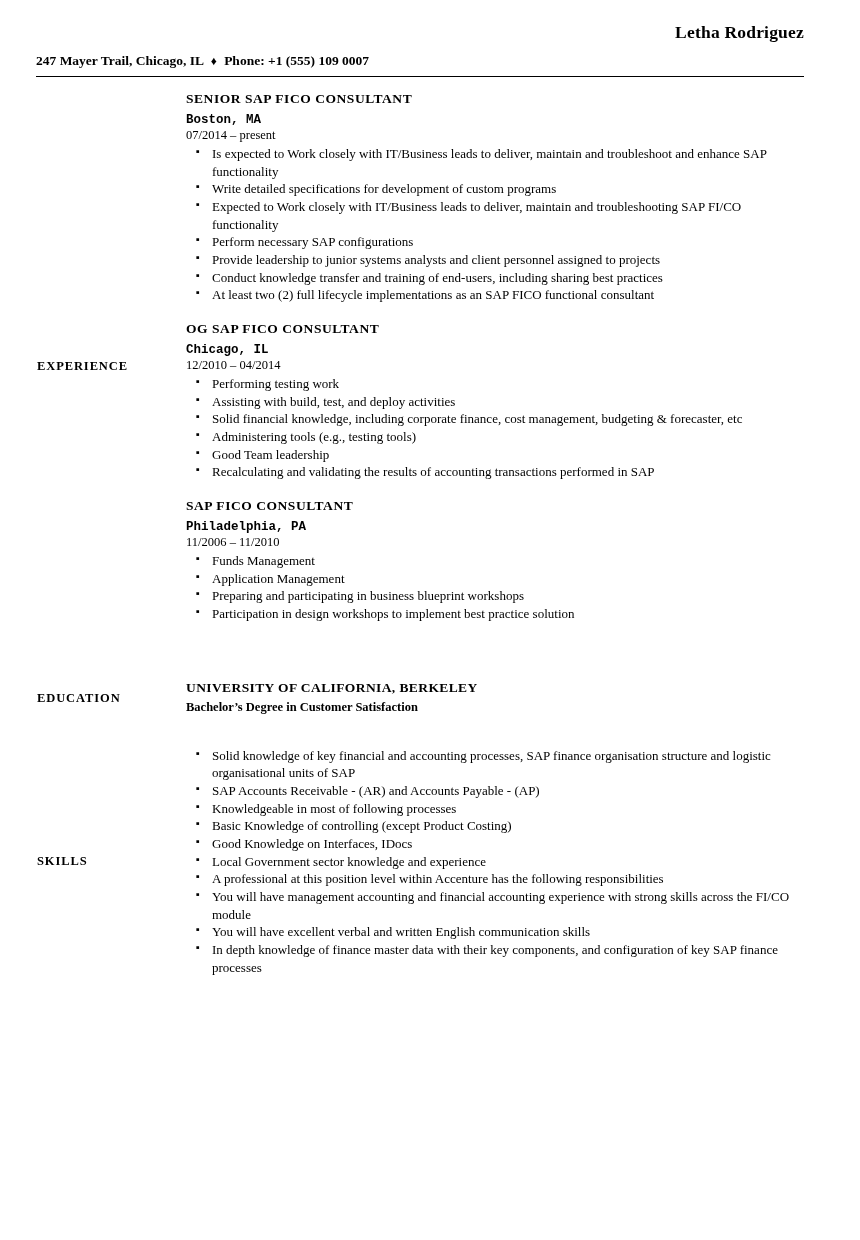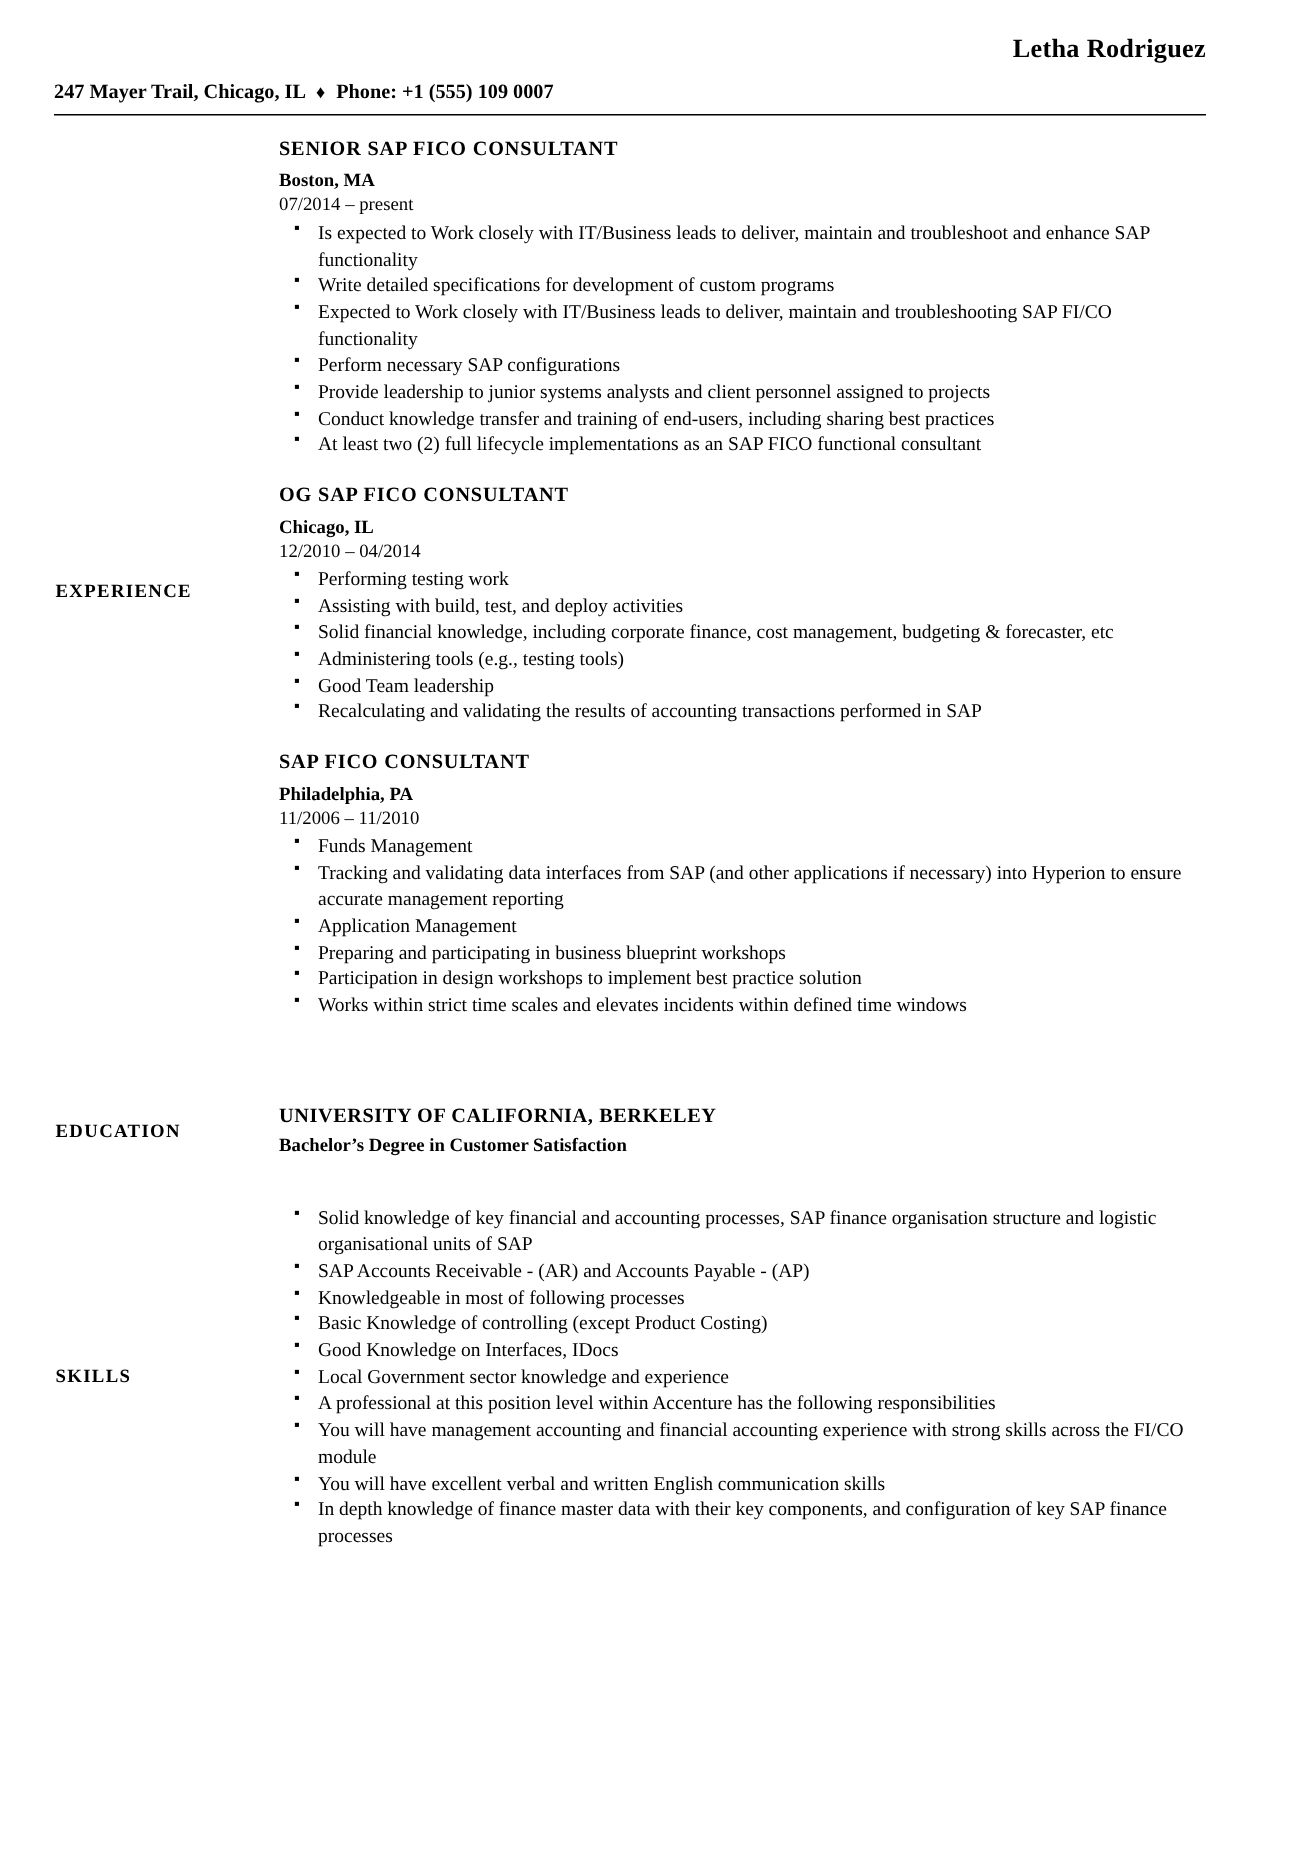"Boston, MA" .job-location { font-family: none -> Liberation Mono, monospace }
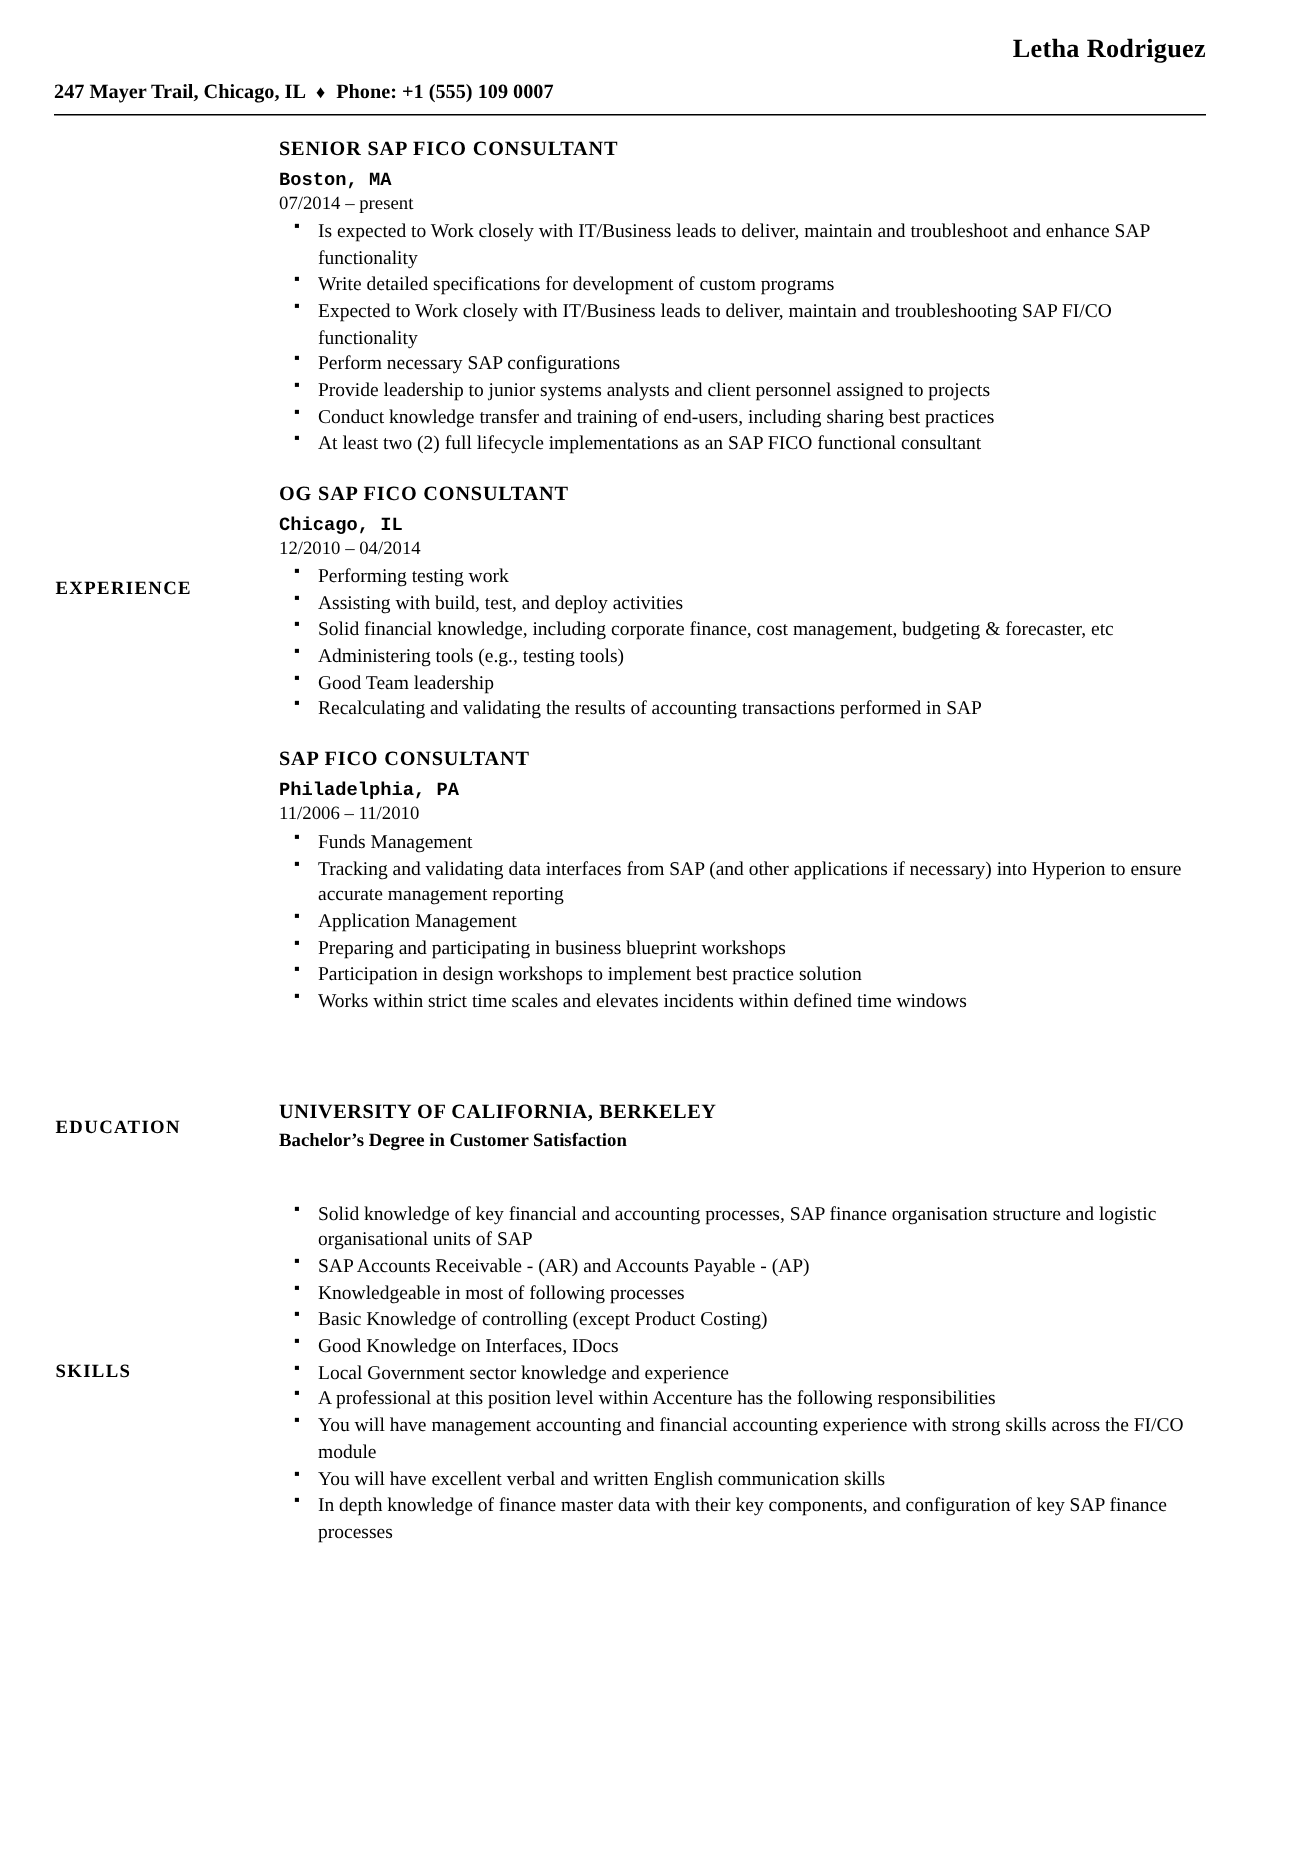"Tracking and validating data interfaces" li { html: <li>Tracking and validating data interfaces from SAP (and other applications if necessary) into Hyperion to ensure accurate management reporting</li> -> none }
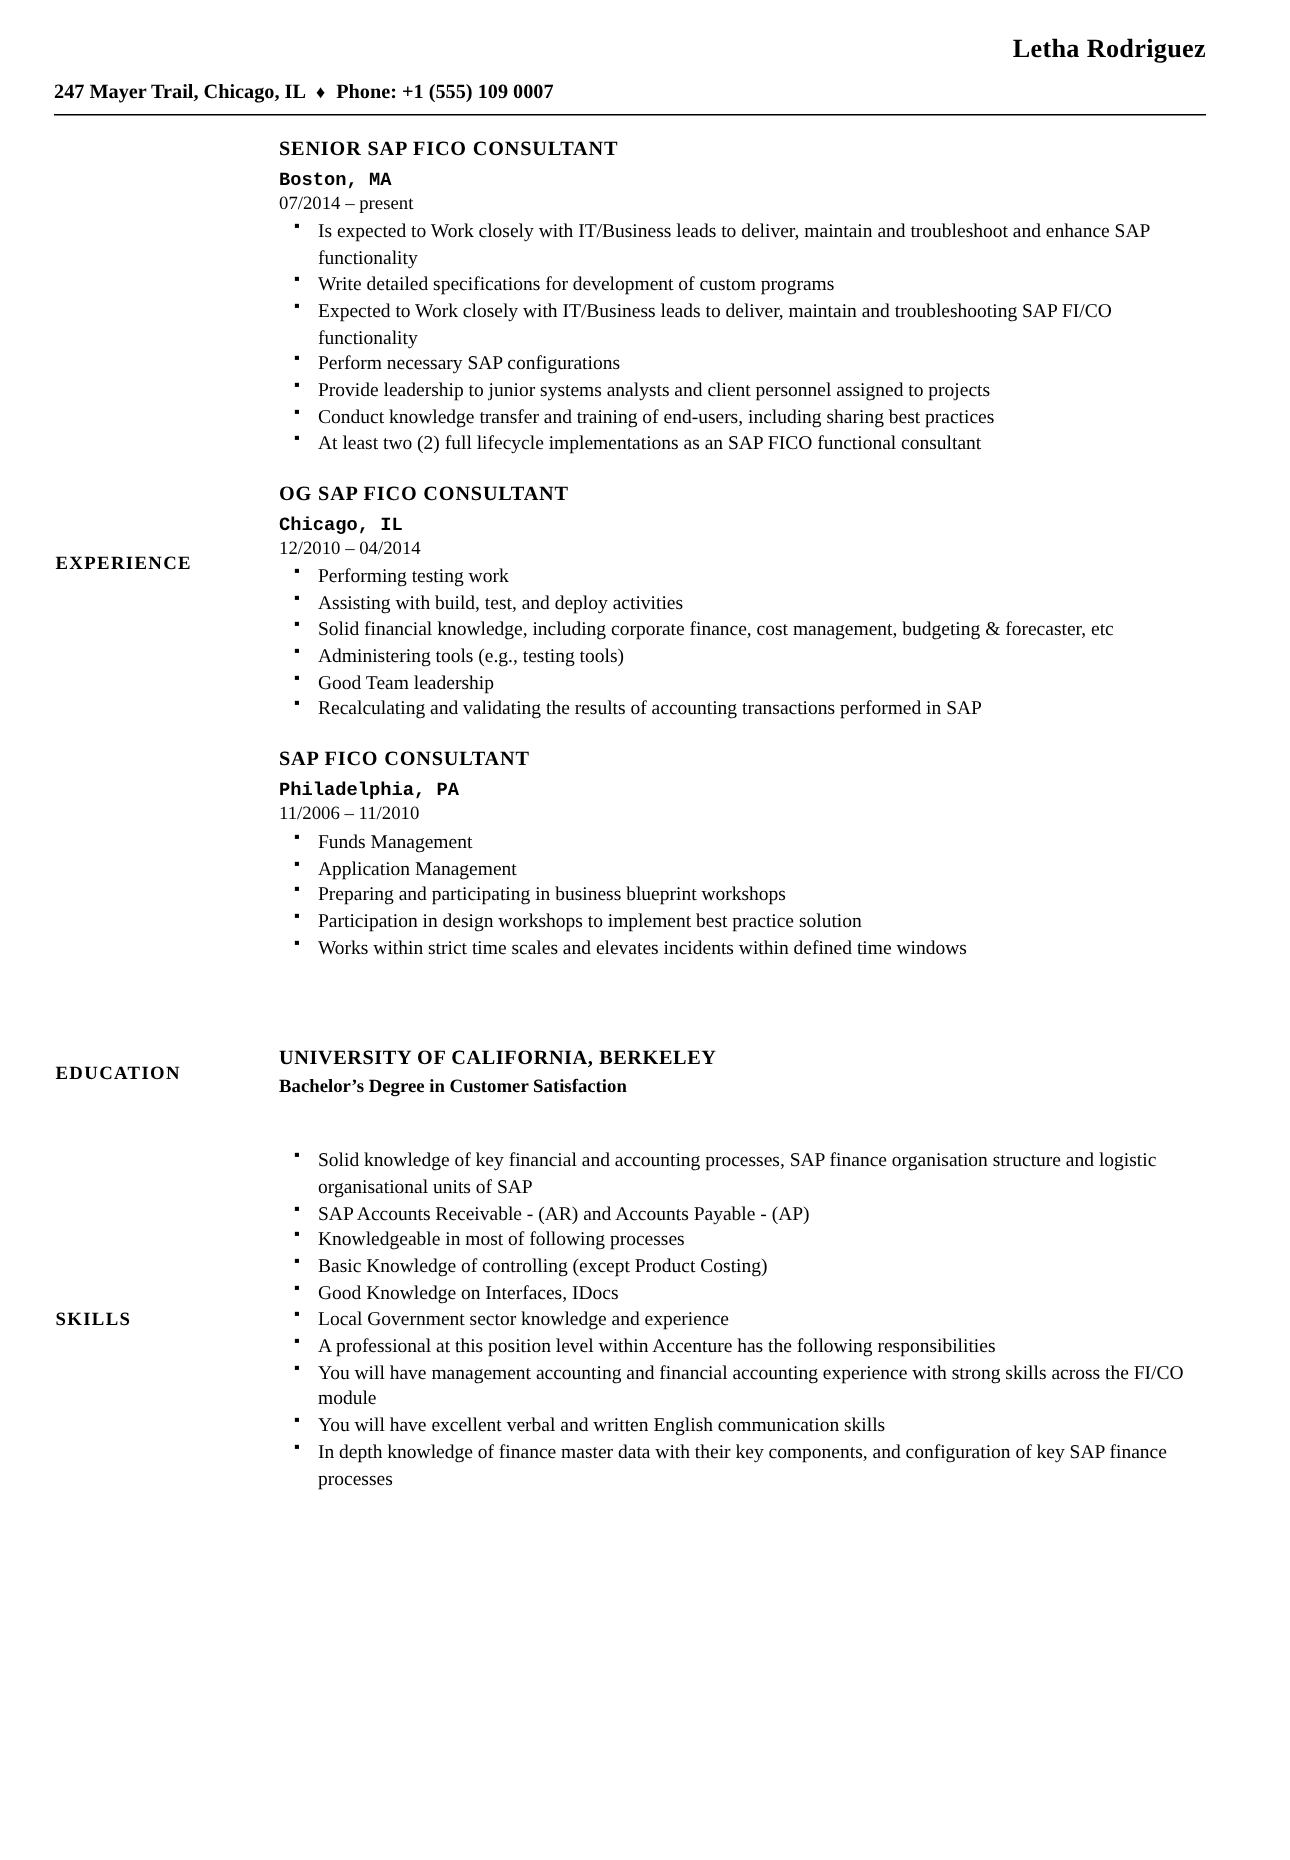"Works within strict time scales" li { html: <li>Works within strict time scales and elevates incidents within defined time windows</li> -> none }
